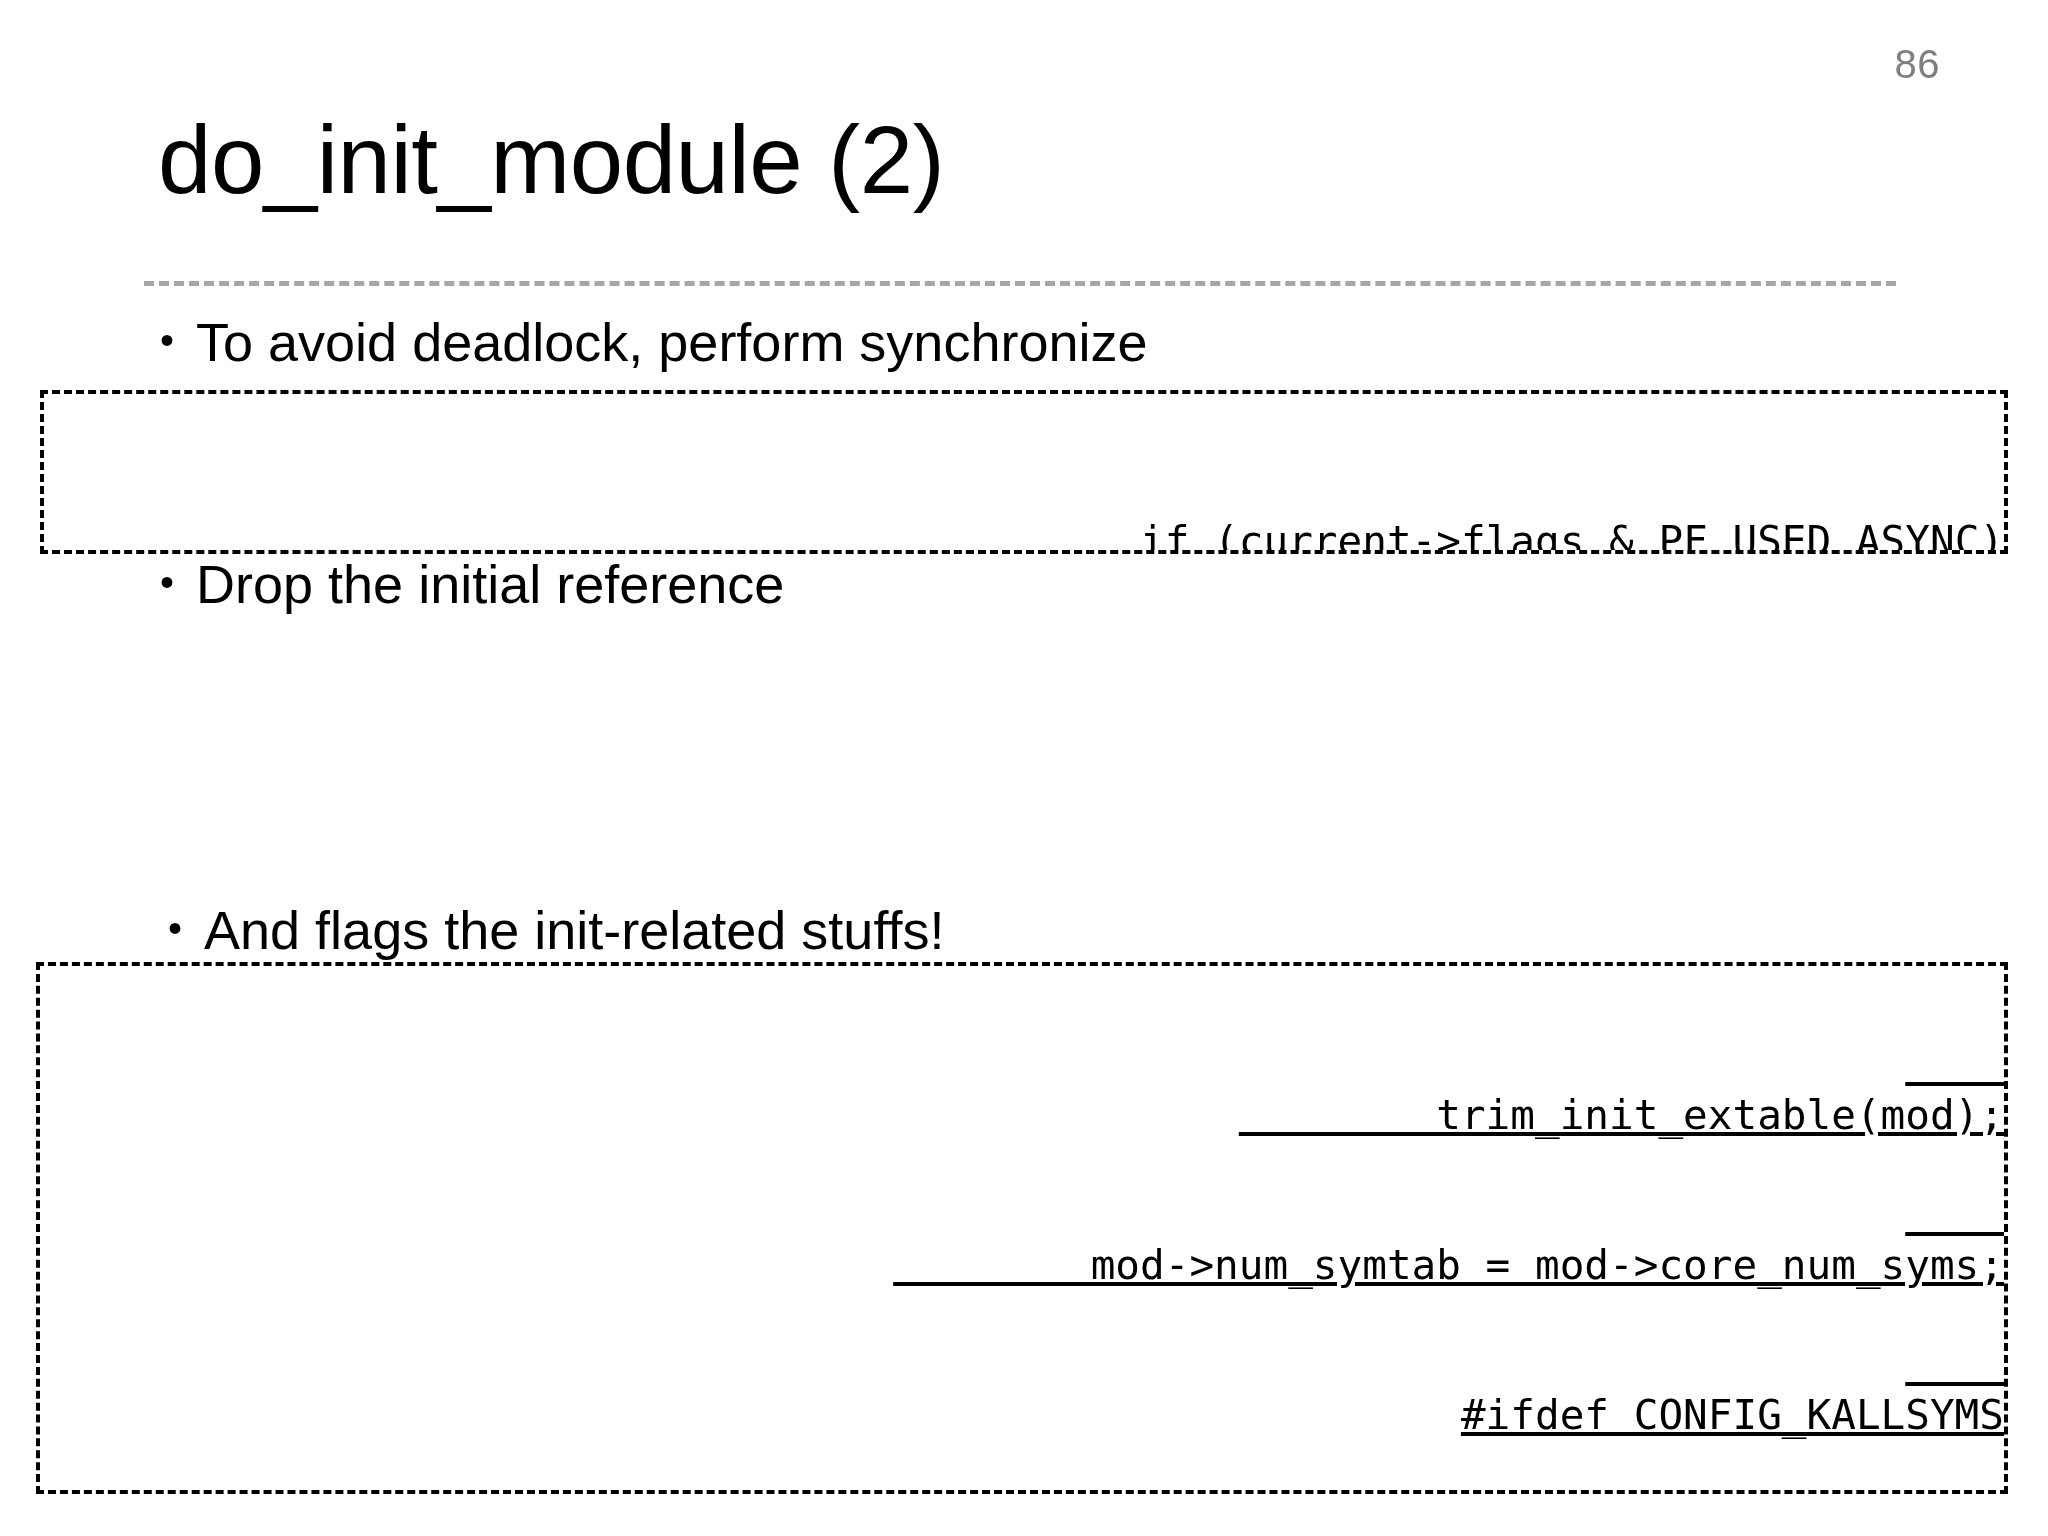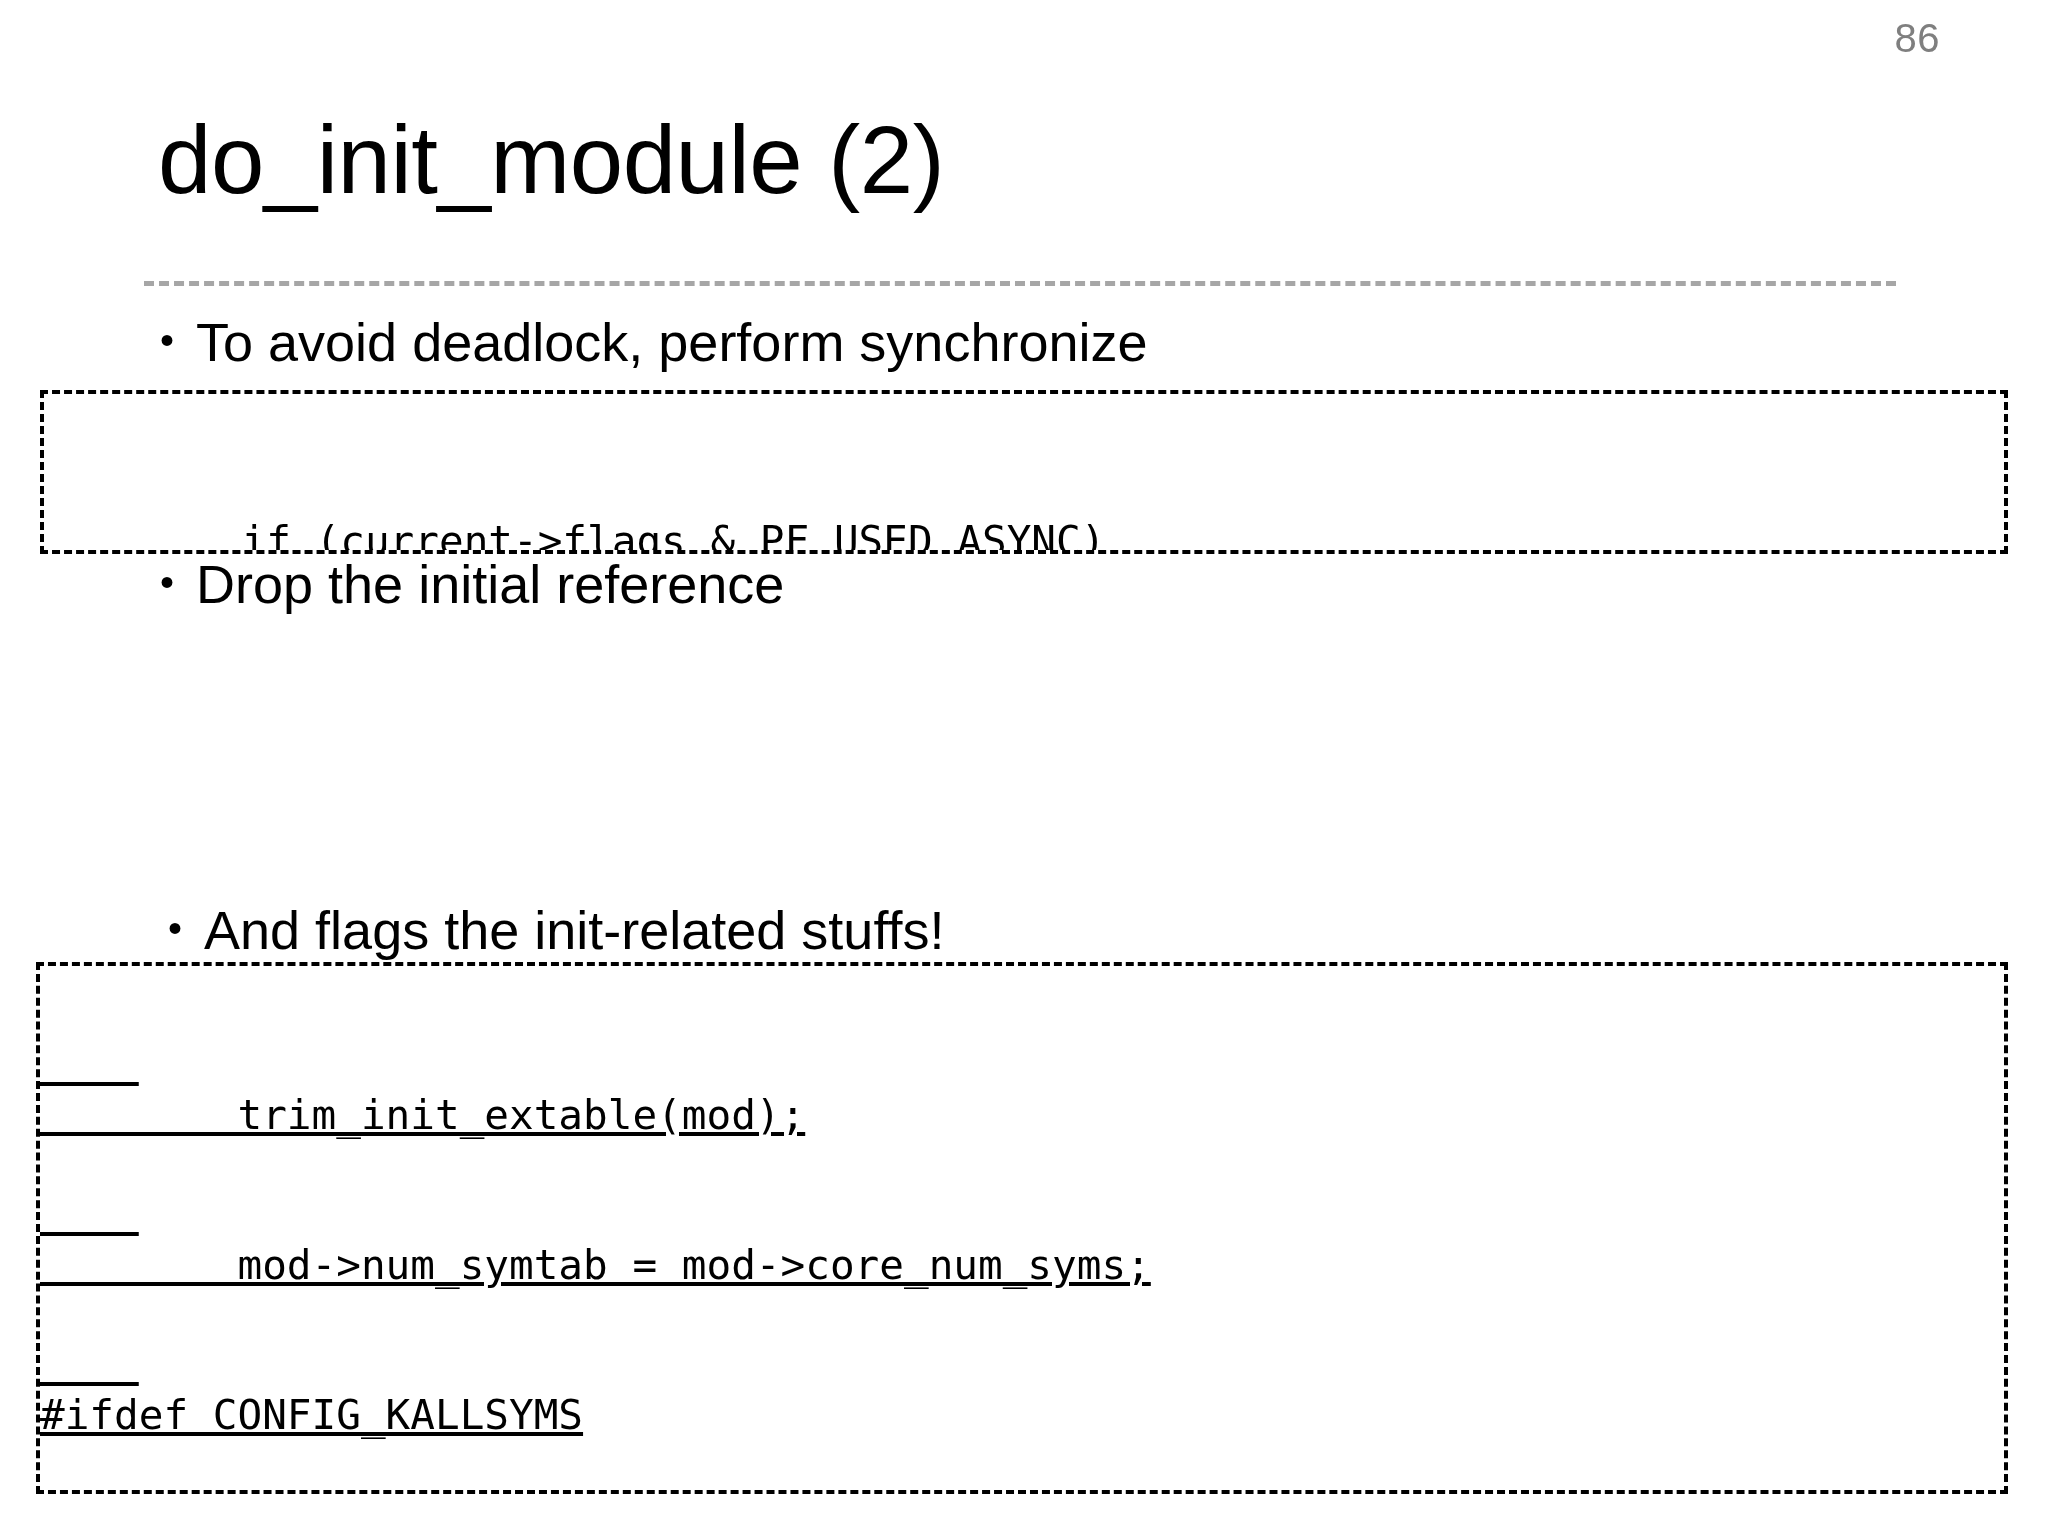"86" .page-number { top: 16px -> 42px }
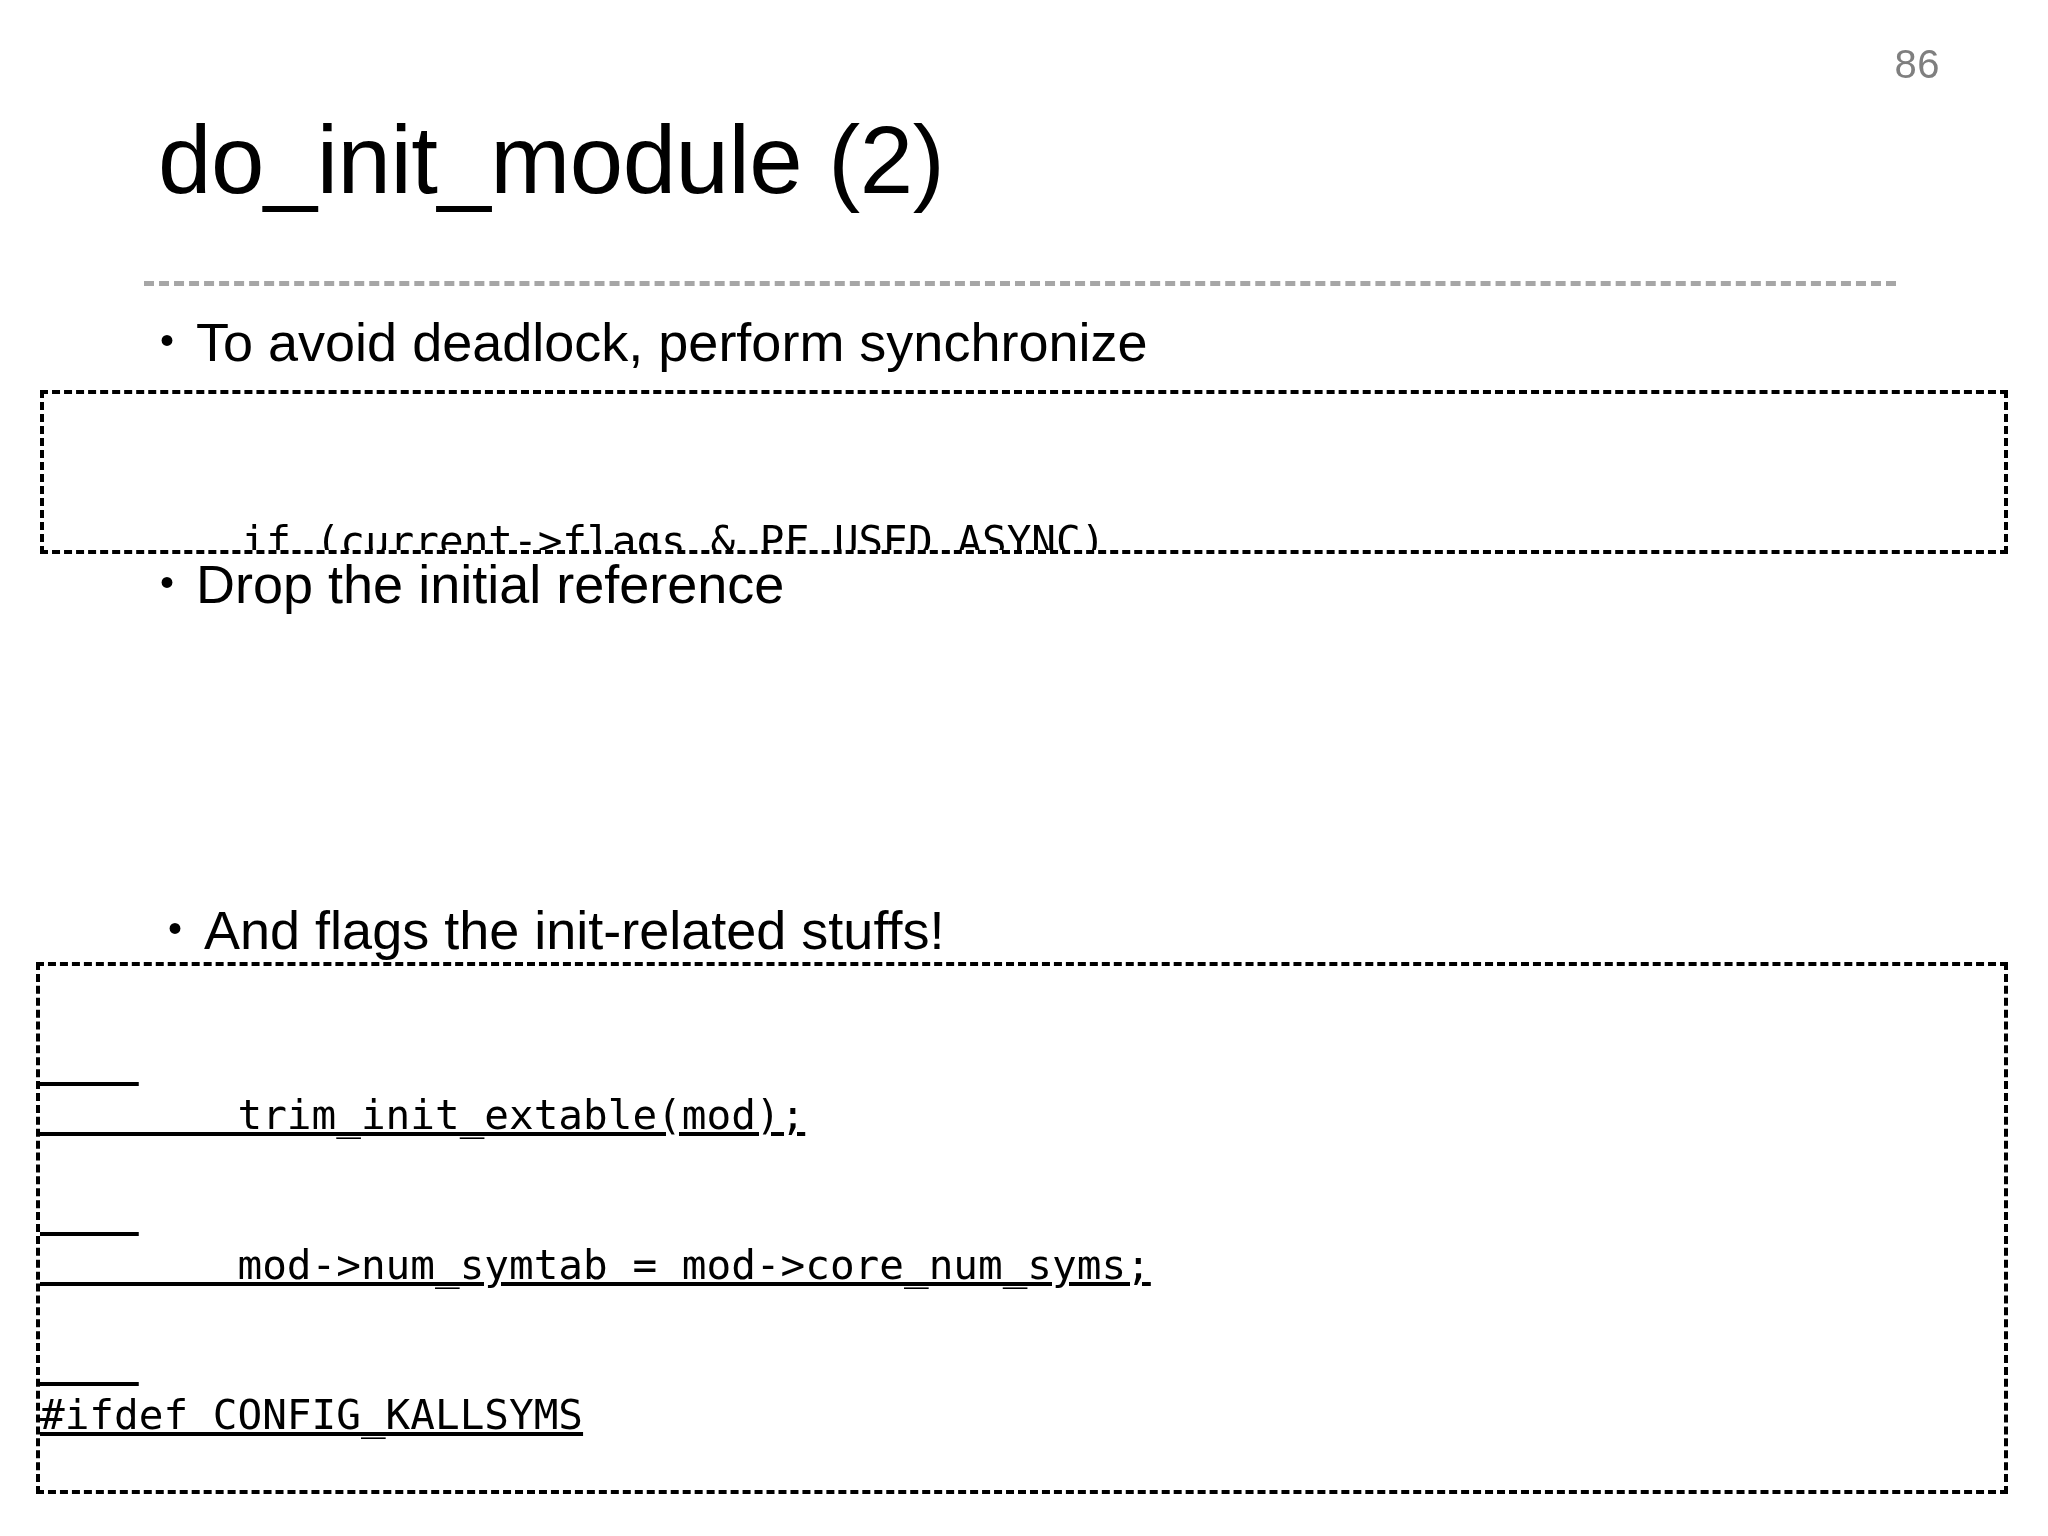"if (current->flags & PF_USED_ASYNC)" .code-box { text-align: none -> right }
